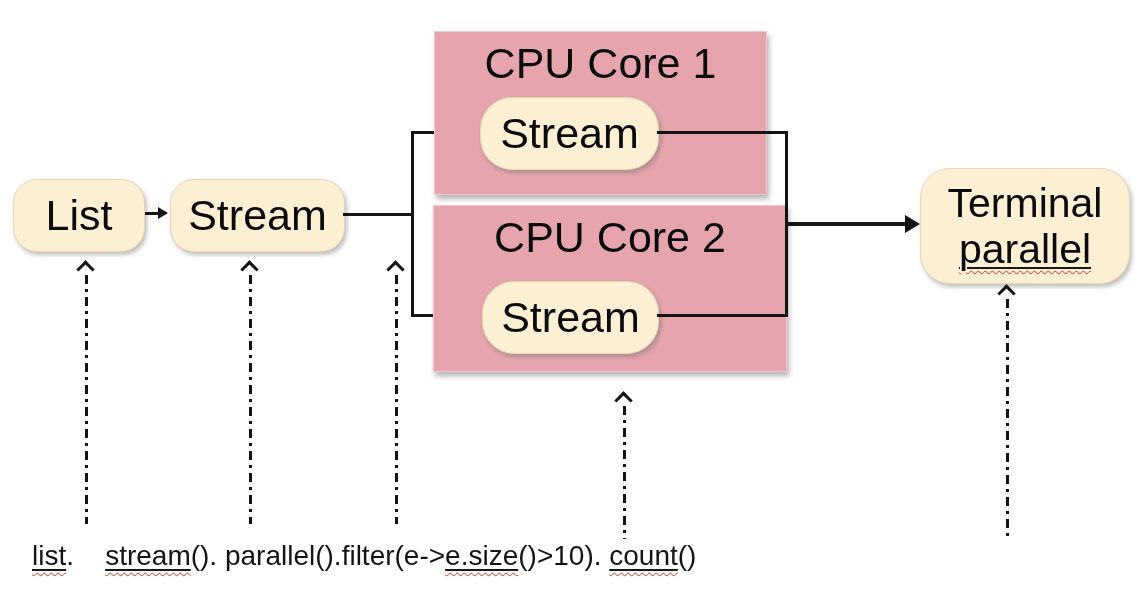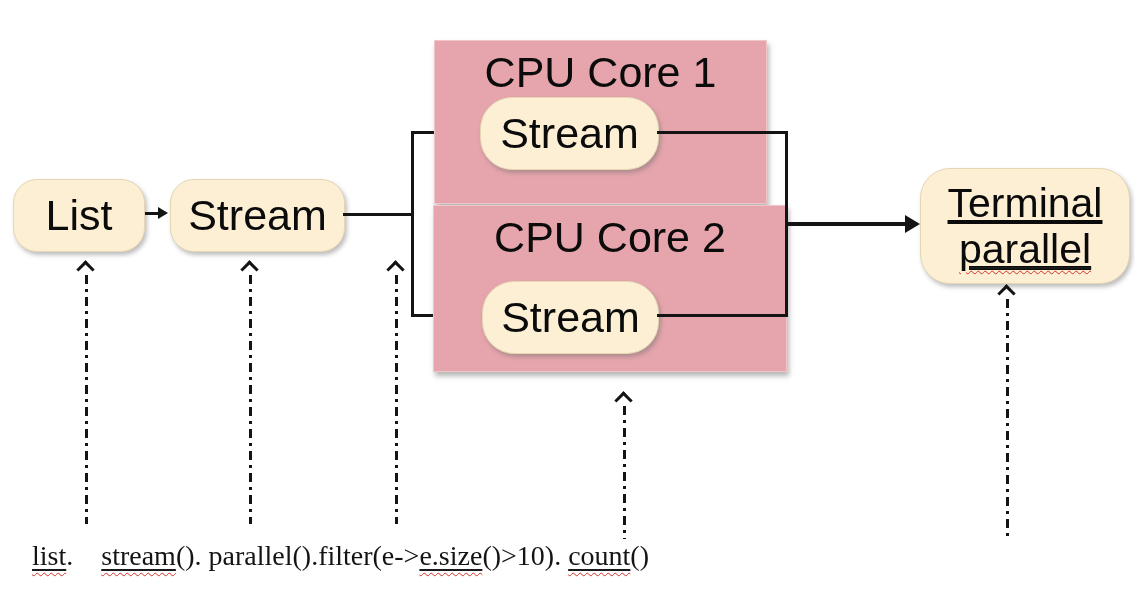"CPU Core 1" div.core { top: 40px -> 31px }
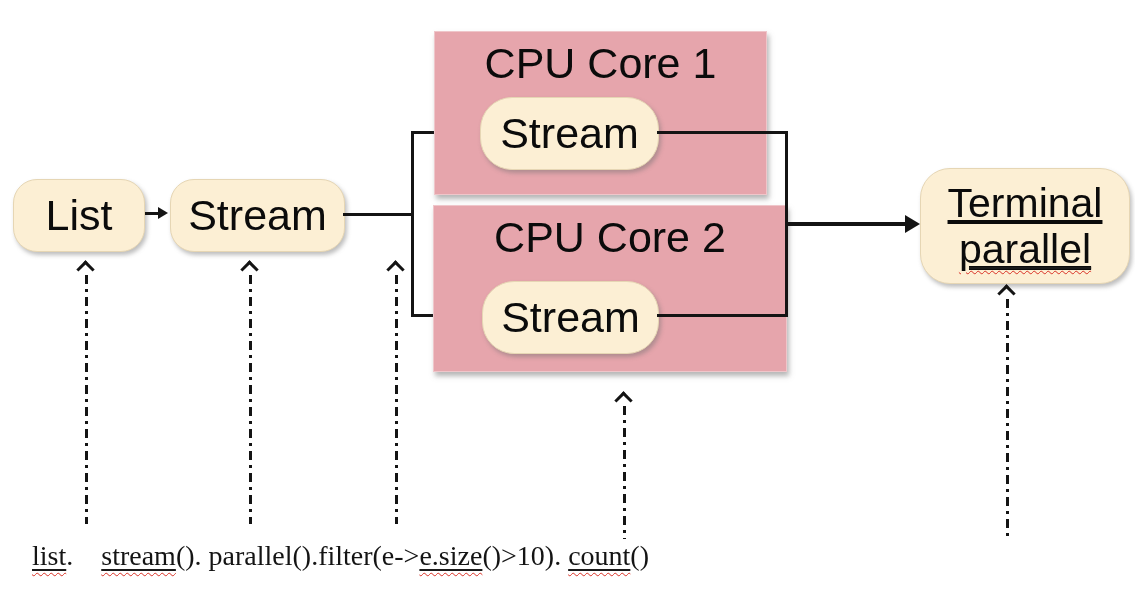"Terminal" div.node { text-decoration: underline -> none }
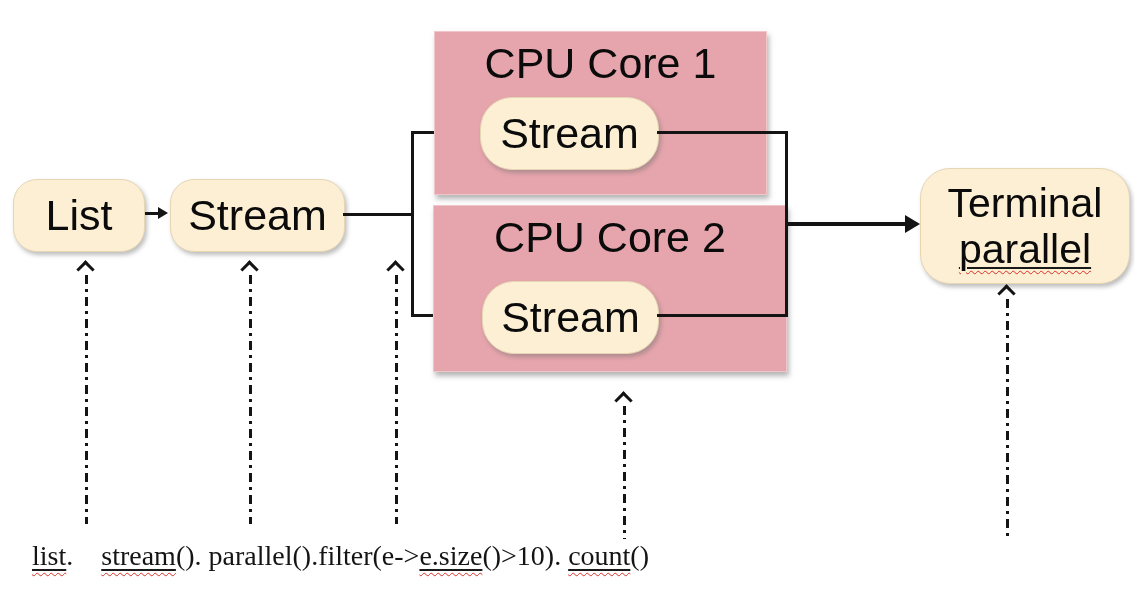"list. stream()." .code { font-family: Liberation Serif, serif -> Liberation Sans, sans-serif }
